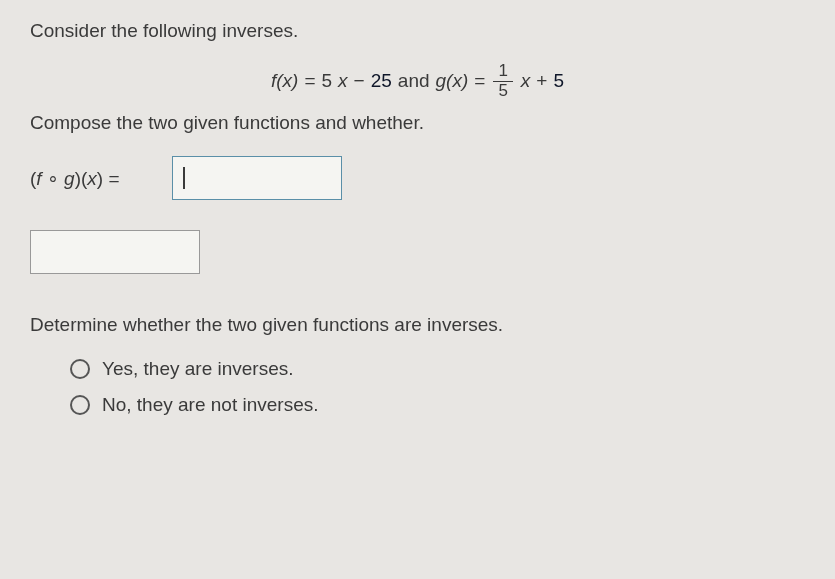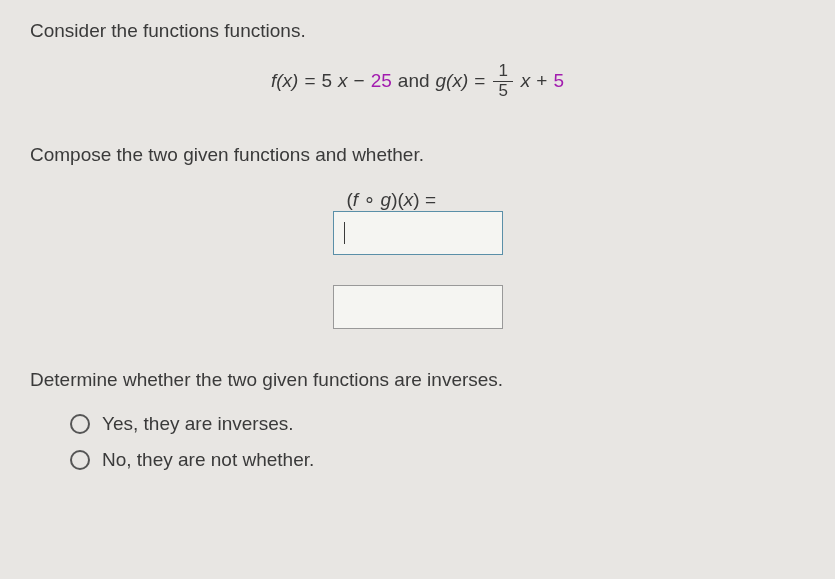"Consider the functions functions." div.problem-text { text: functions functions -> following inverses }
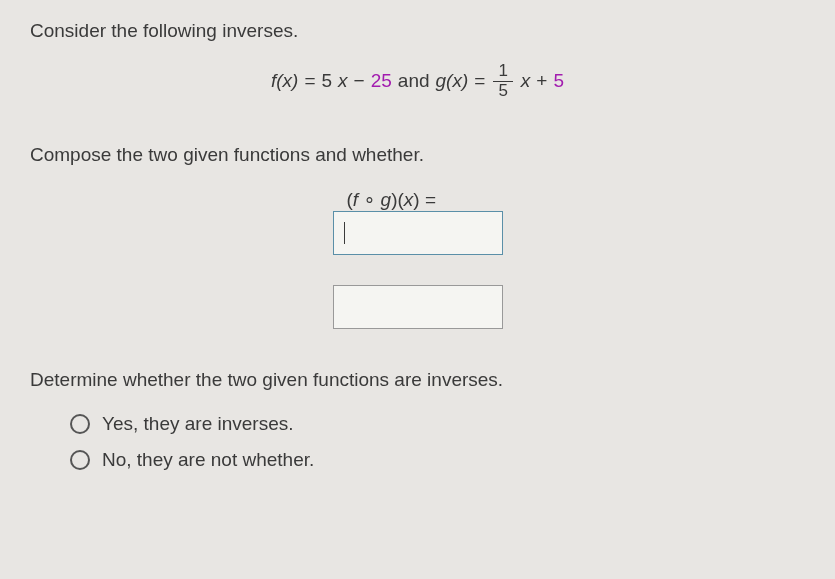"f(x)" .equation-row { margin: 18px 0 44px 0 -> 18px 0 12px 0 }
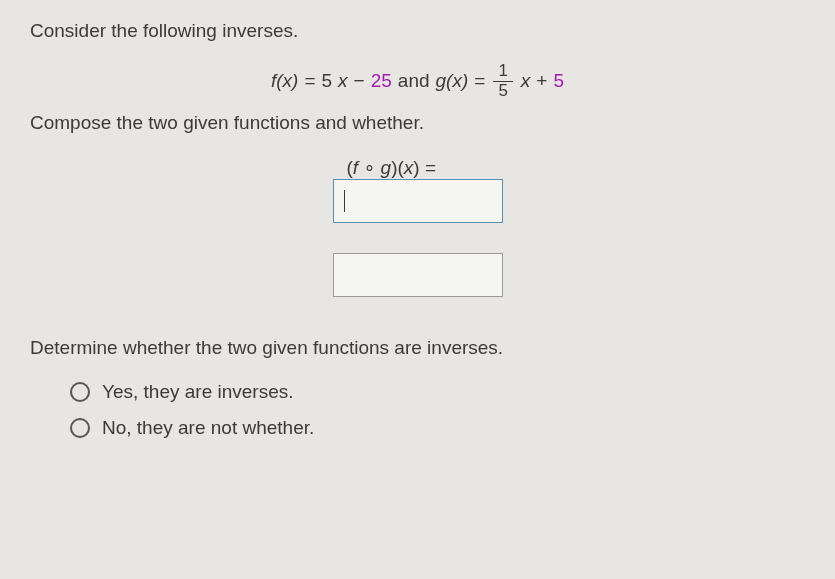"25" .num-teal { color: #a21caf -> #0f172a }
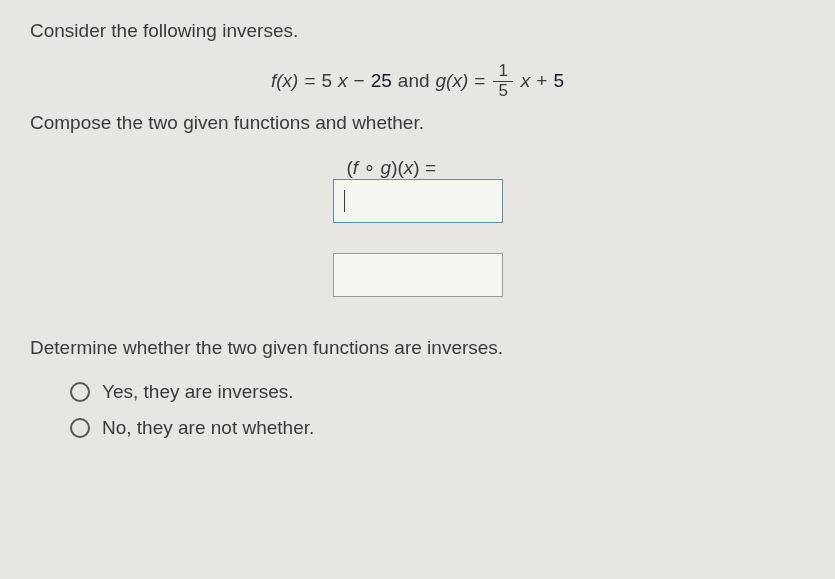"(f ∘ g)(x) =" .input-row { flex-direction: column -> none }
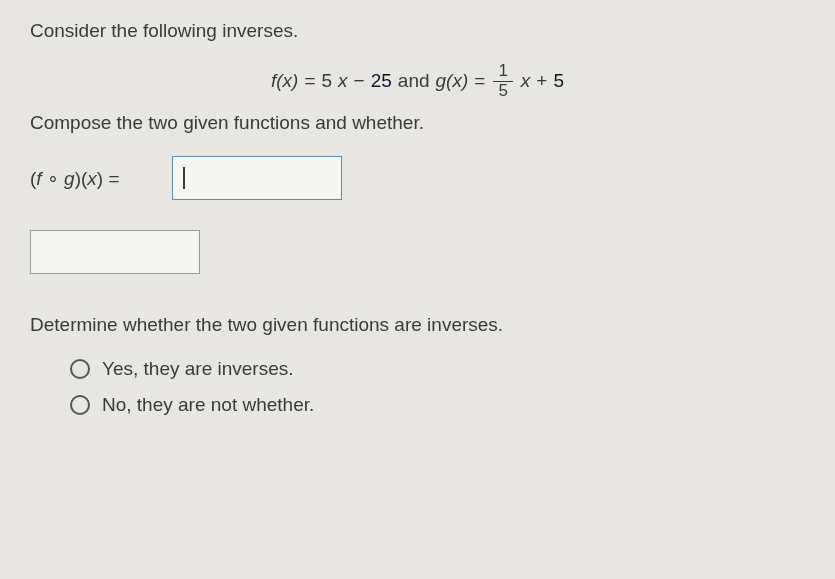"No, they are not whether." span { text: whether -> inverses }
